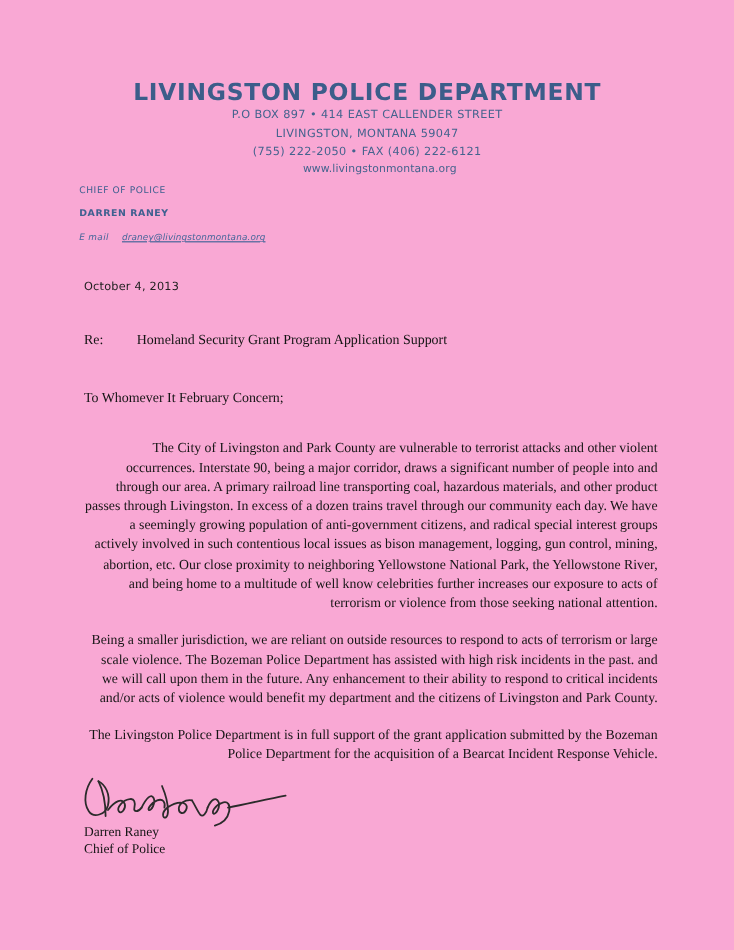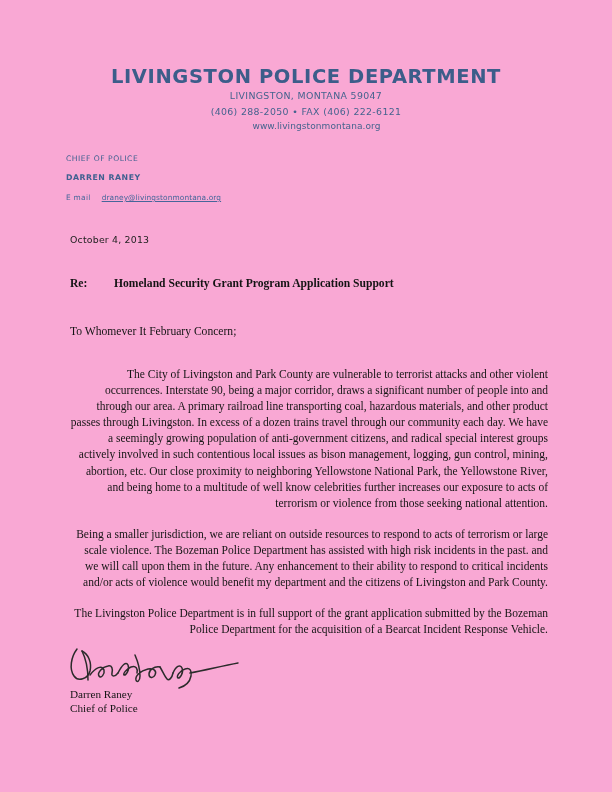"P.O BOX 897 • 414" div.lh-line { html: none -> <div>P.O BOX 897 • 414 EAST CALLENDER STREET</div> }
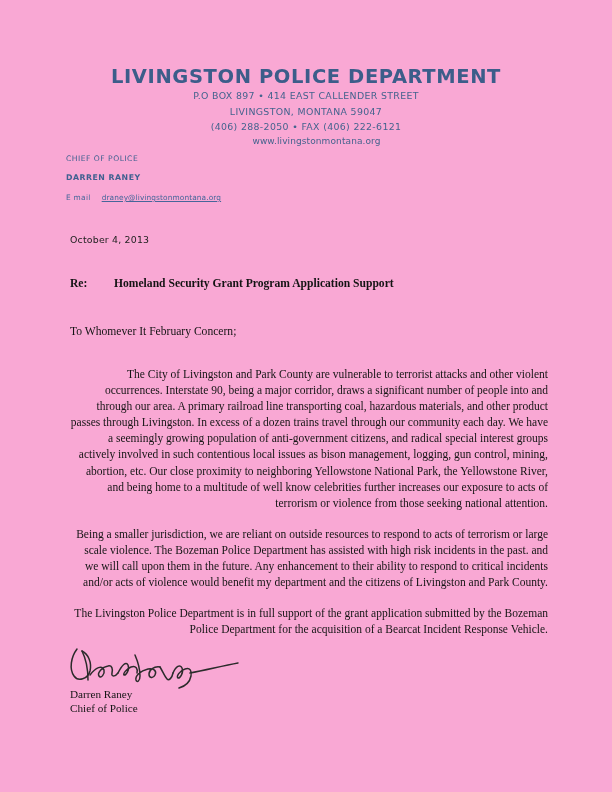"(406) 288-2050 • FAX (406)" div.lh-line { text: 406) 288-2050 -> 755) 222-2050 }
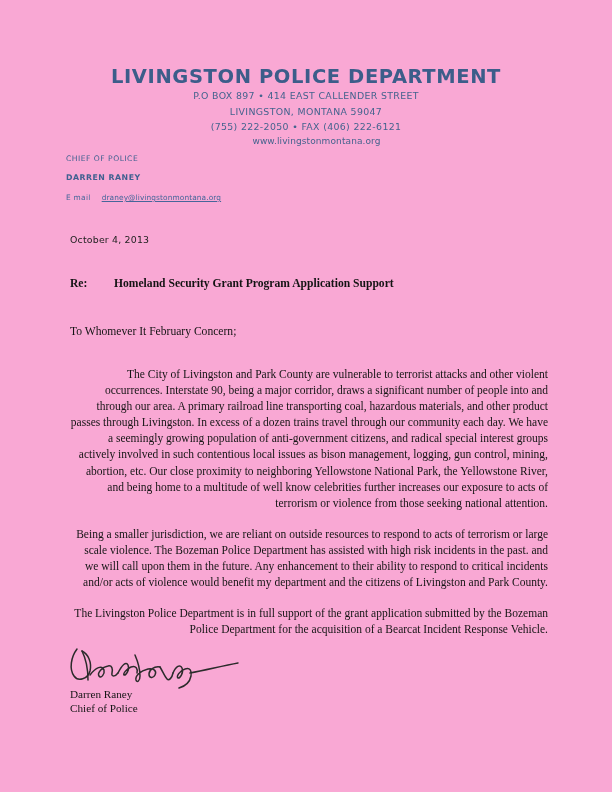"E mail" .email-row { font-style: none -> italic }
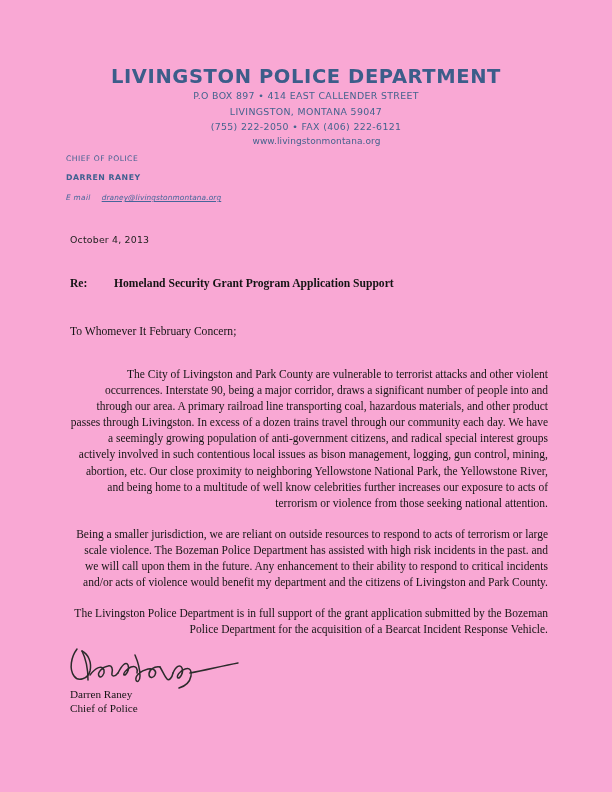"Re:" .subject { font-weight: bold -> none }
